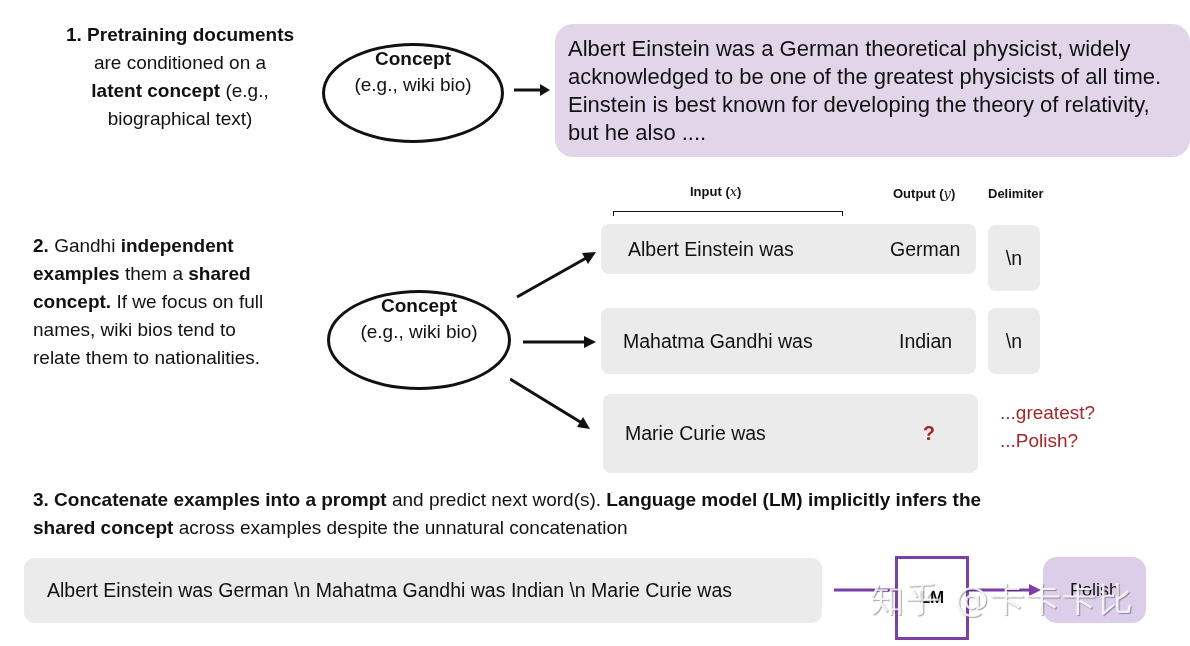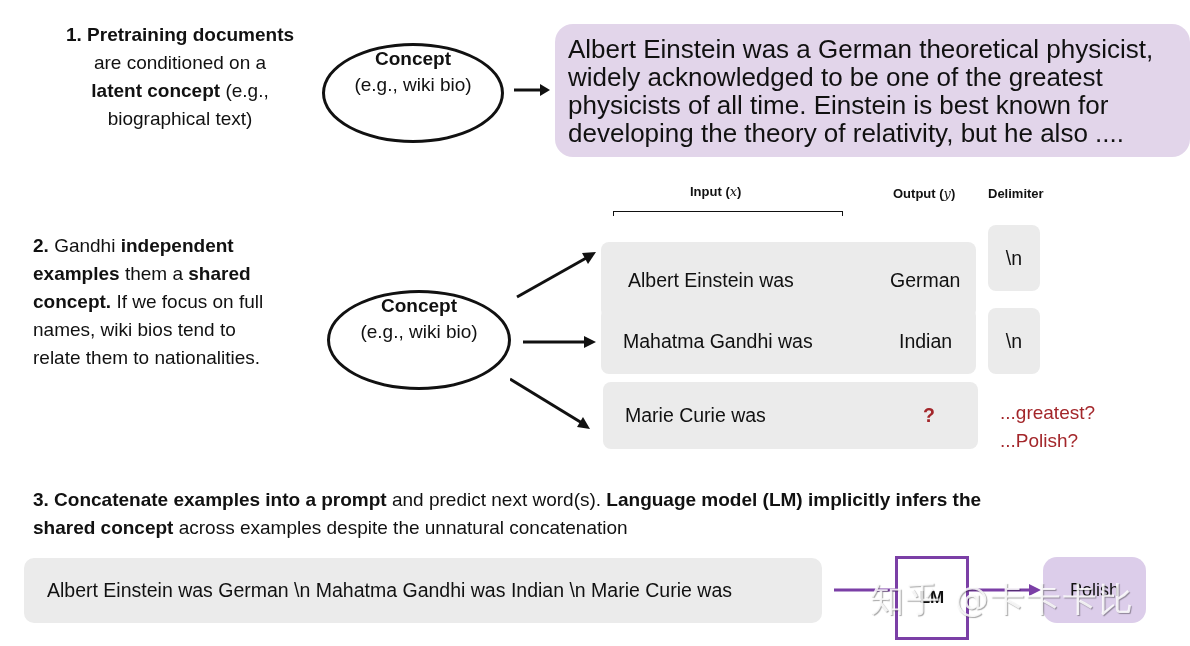"Albert Einstein was a German" .bio { font-size: 26px -> 22px }
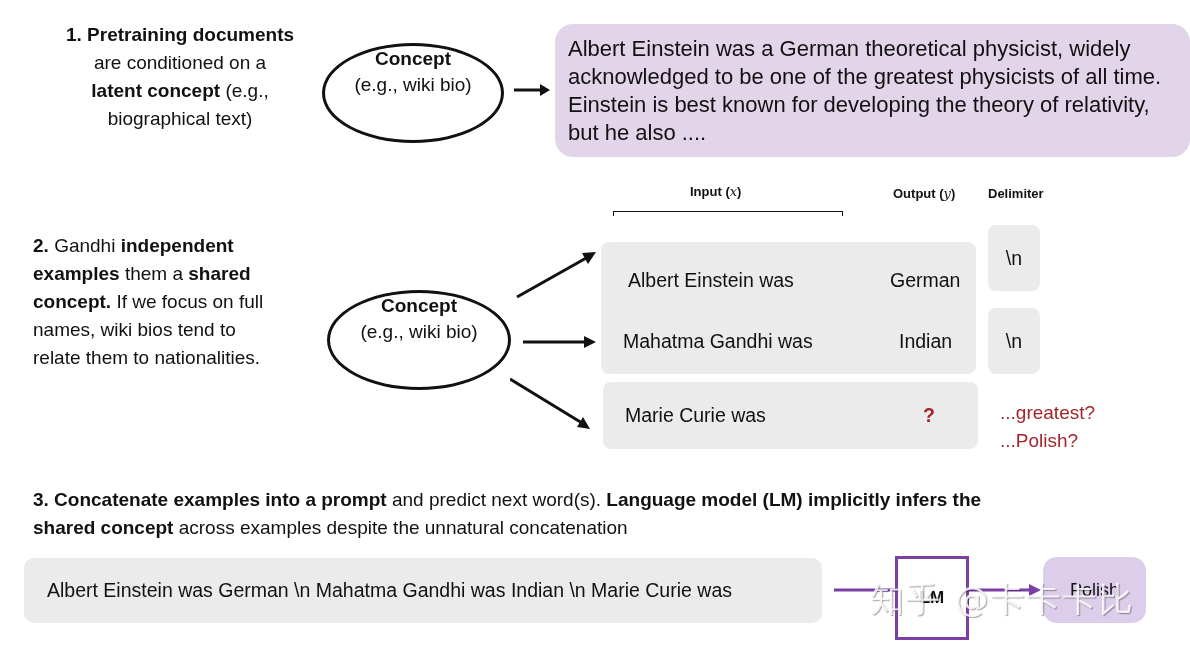"Albert Einstein was" div.abs { height: 76px -> 50px; top: 242px -> 224px }
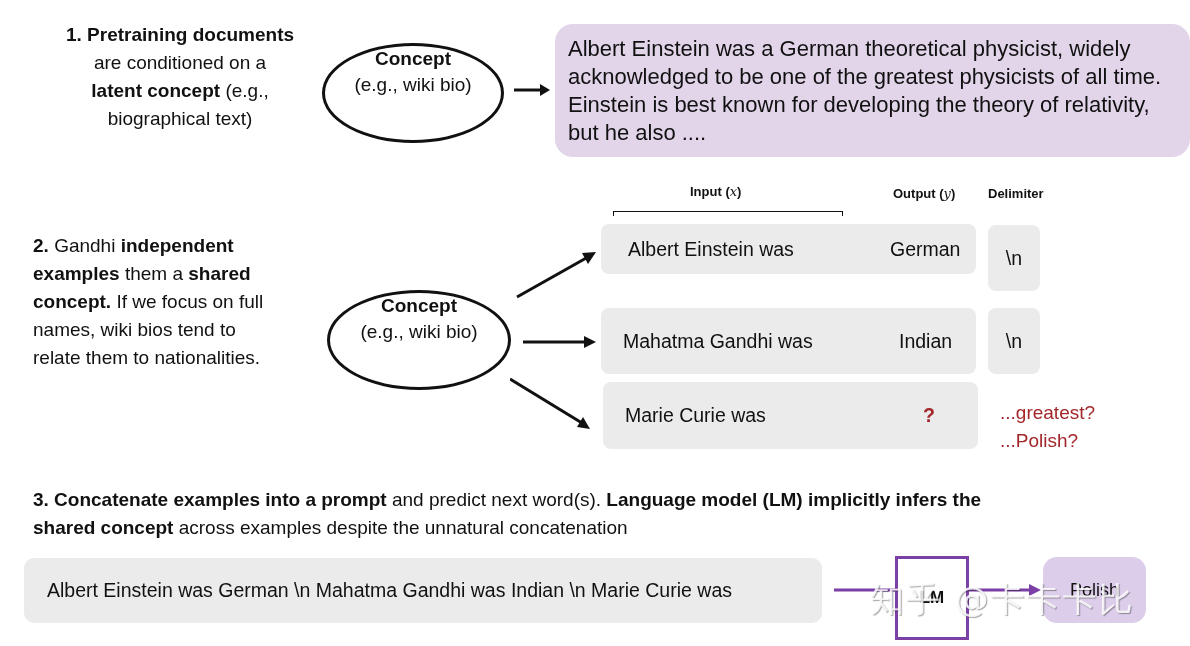"Marie Curie was" div.abs { height: 67px -> 79px; top: 382px -> 394px }
